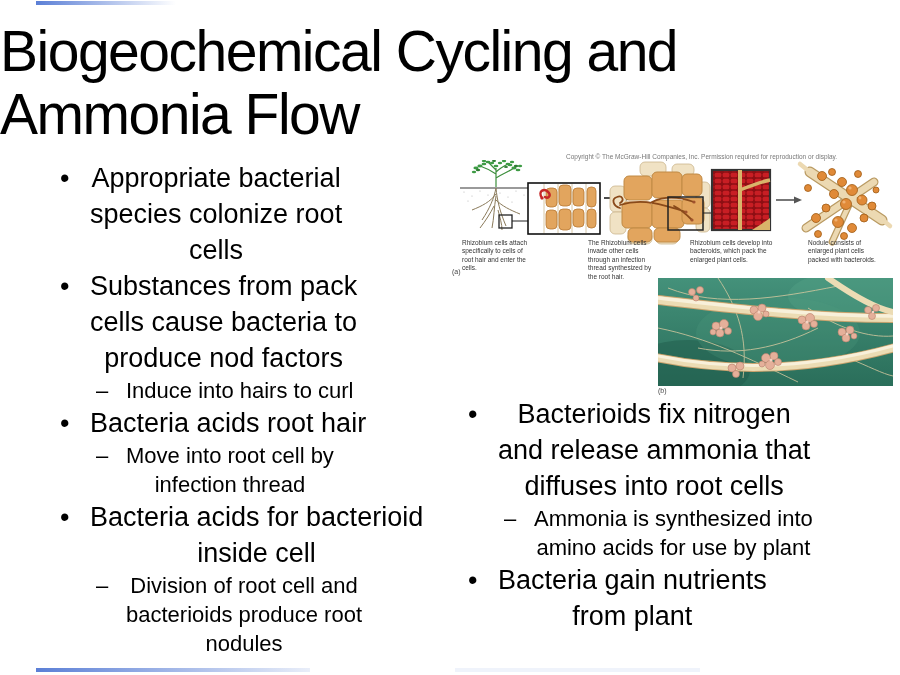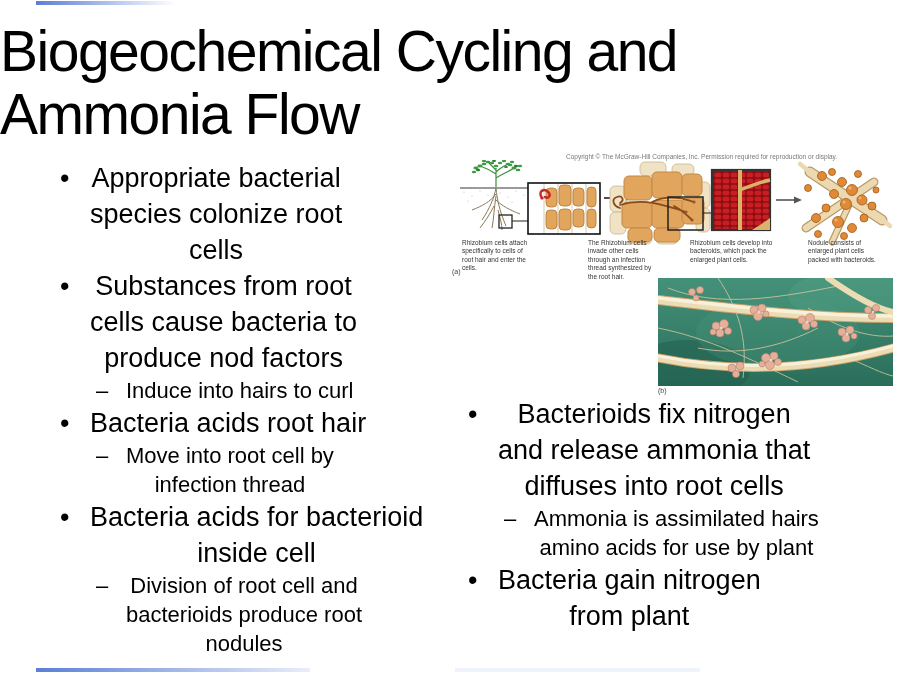"Substances from root" span.btext { text: root -> pack }
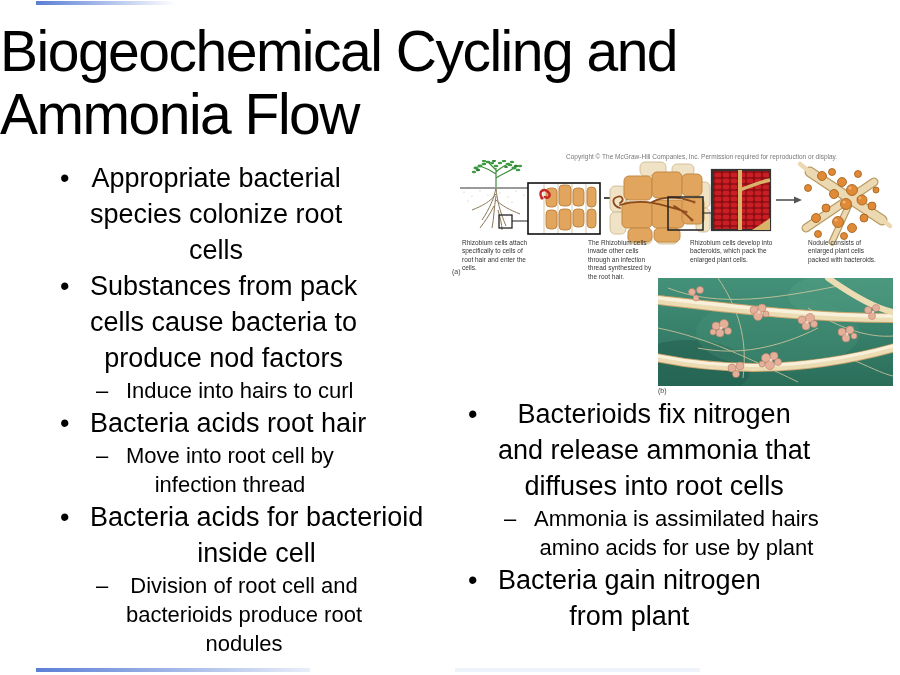"Ammonia is assimilated hairs" span.btext { text: assimilated hairs -> synthesized into }
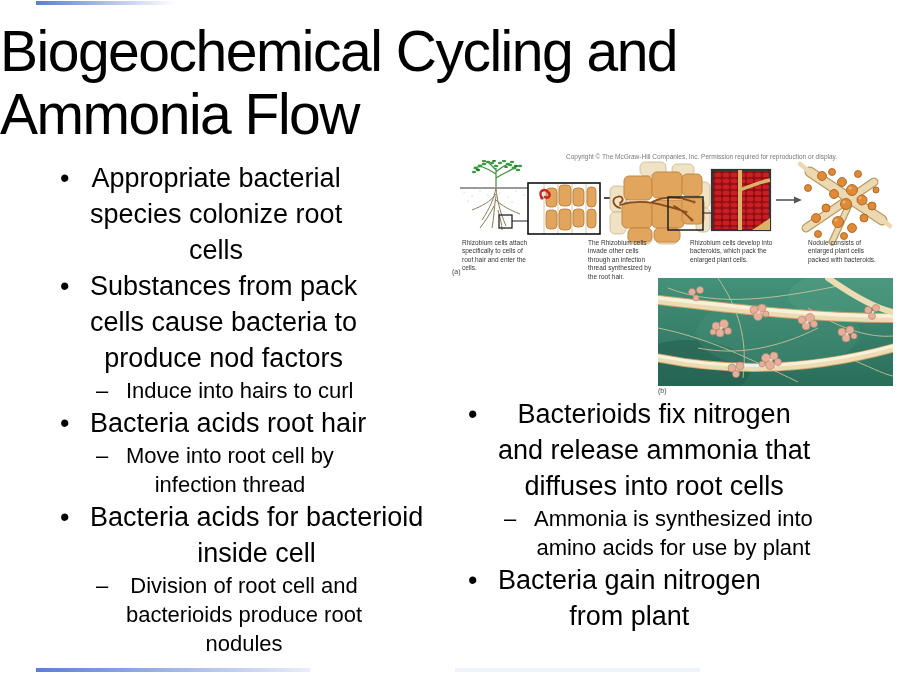"Bacteria gain nitrogen" span.btext { text: nitrogen -> nutrients }
